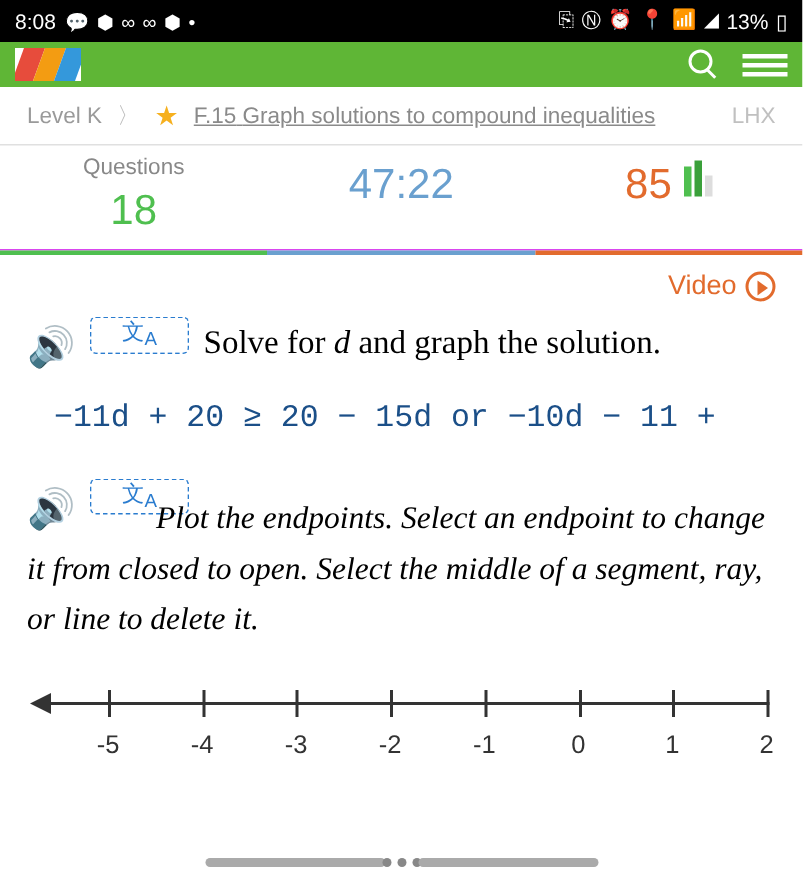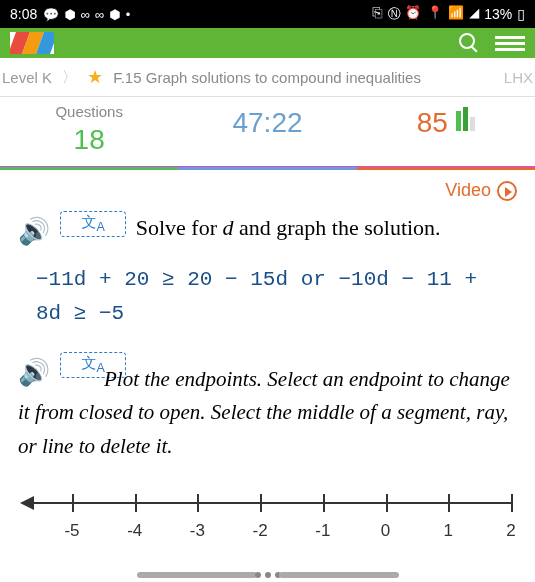"Level K" .lesson-row { padding: 8px 2px -> 8px 18px }
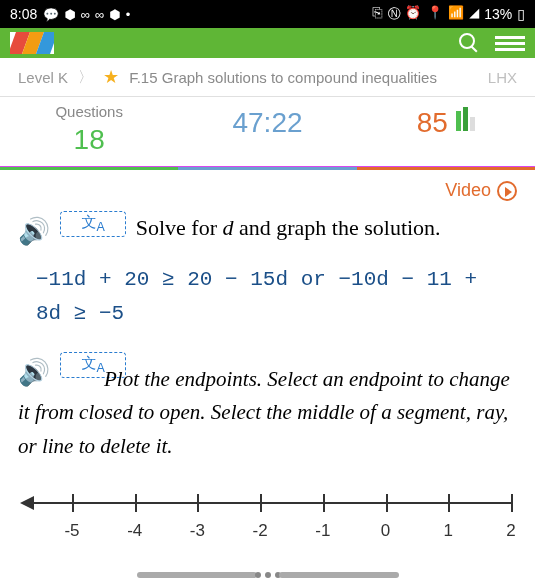"F.15 Graph solutions to compound" .lesson-row .title { text-decoration: none -> underline }
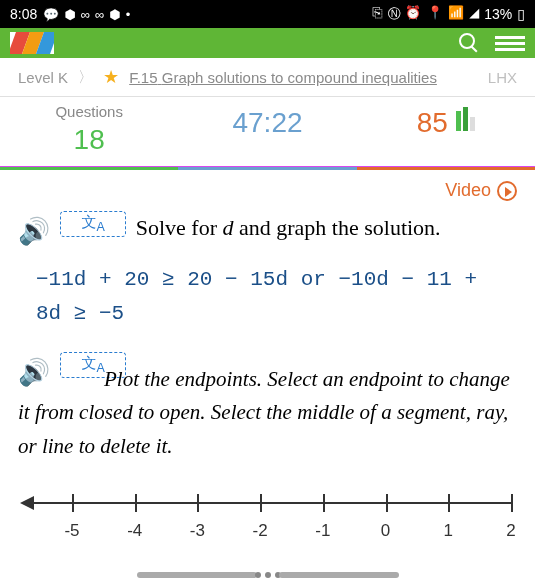"8d ≥ −5" div { html: <div>8d ≥ −5</div> -> none }
